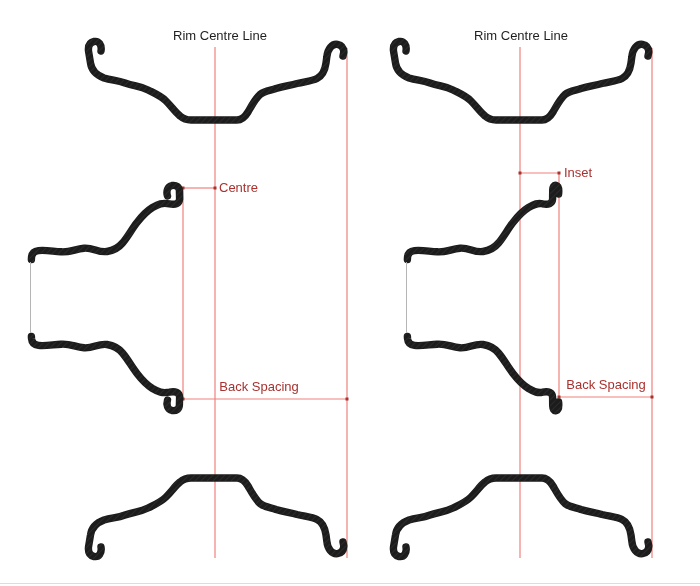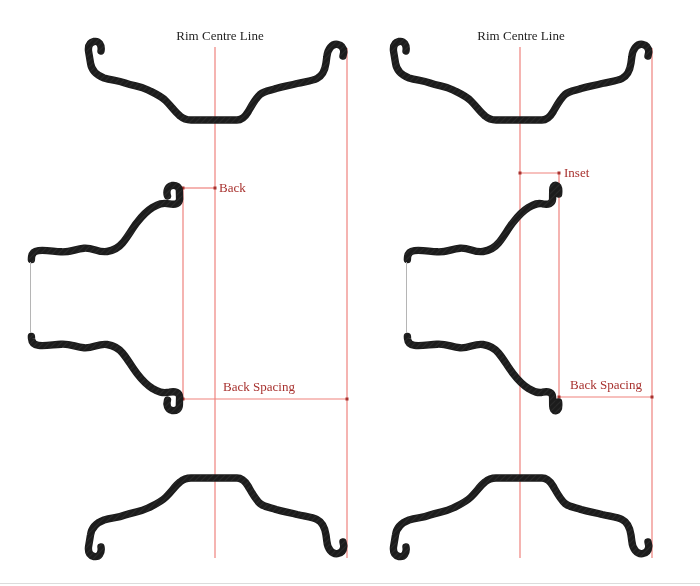"Rim Centre Line" #stage { font-family: Liberation Serif, serif -> Liberation Sans, sans-serif }
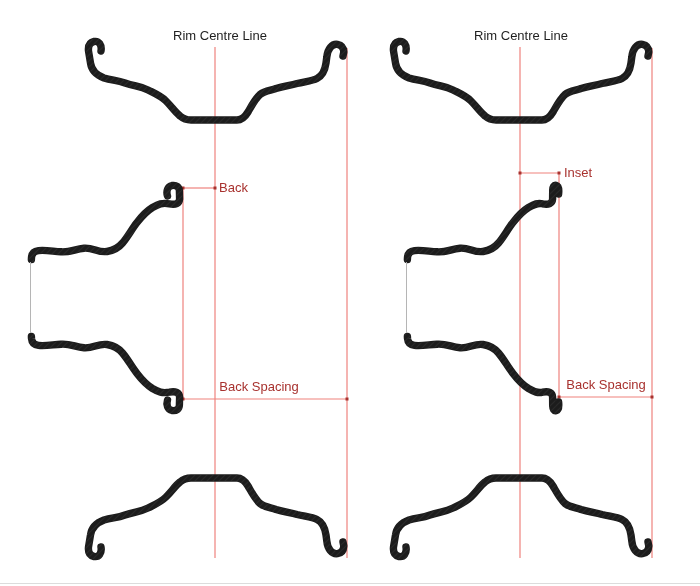"Back" div.lbl { text: Back -> Centre }
